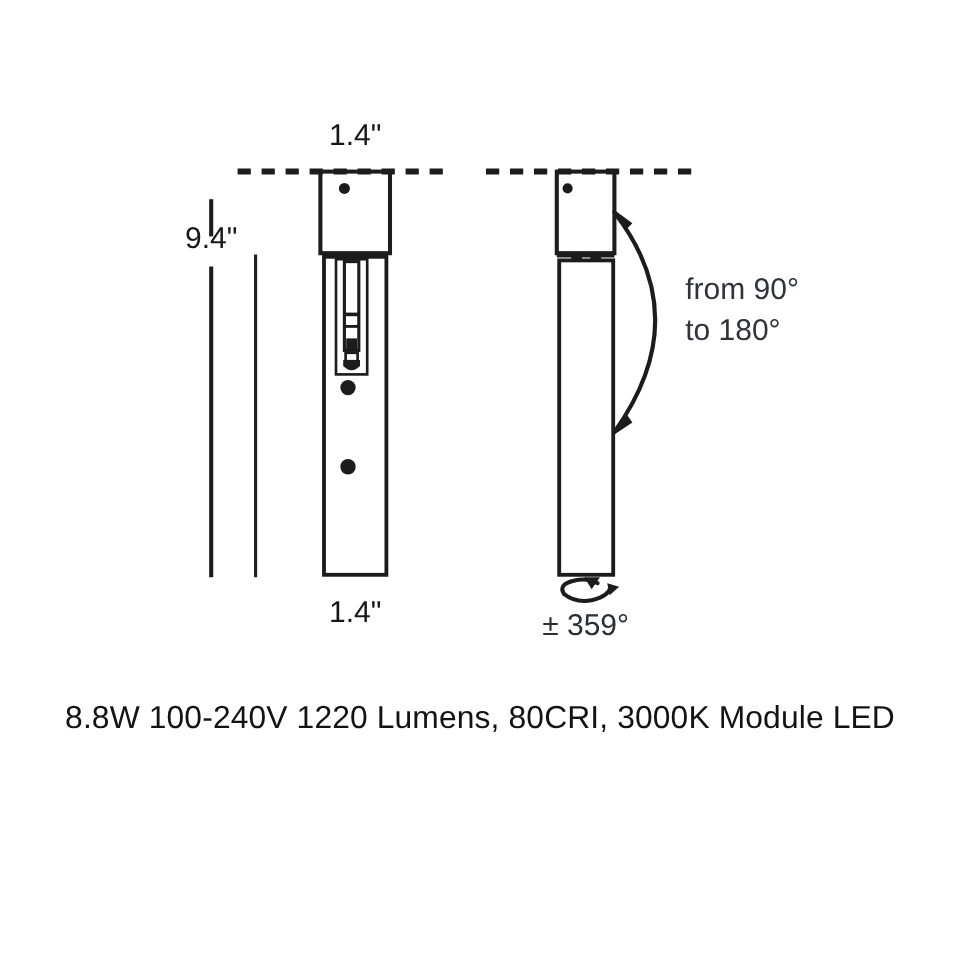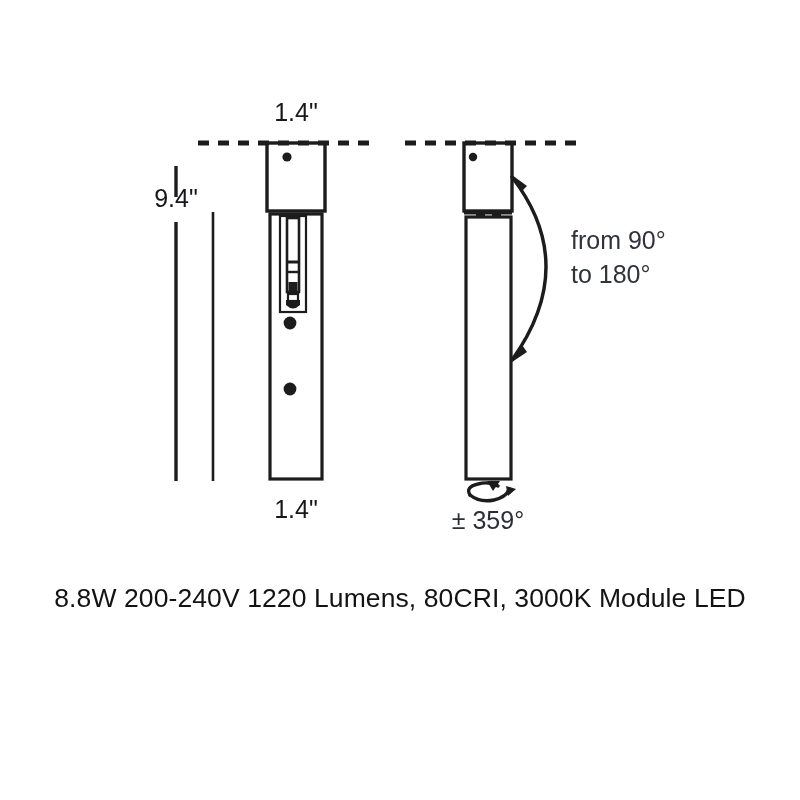"8.8W 200-240V 1220 Lumens, 80CRI," div.spec-text { text: 200-240V -> 100-240V }
